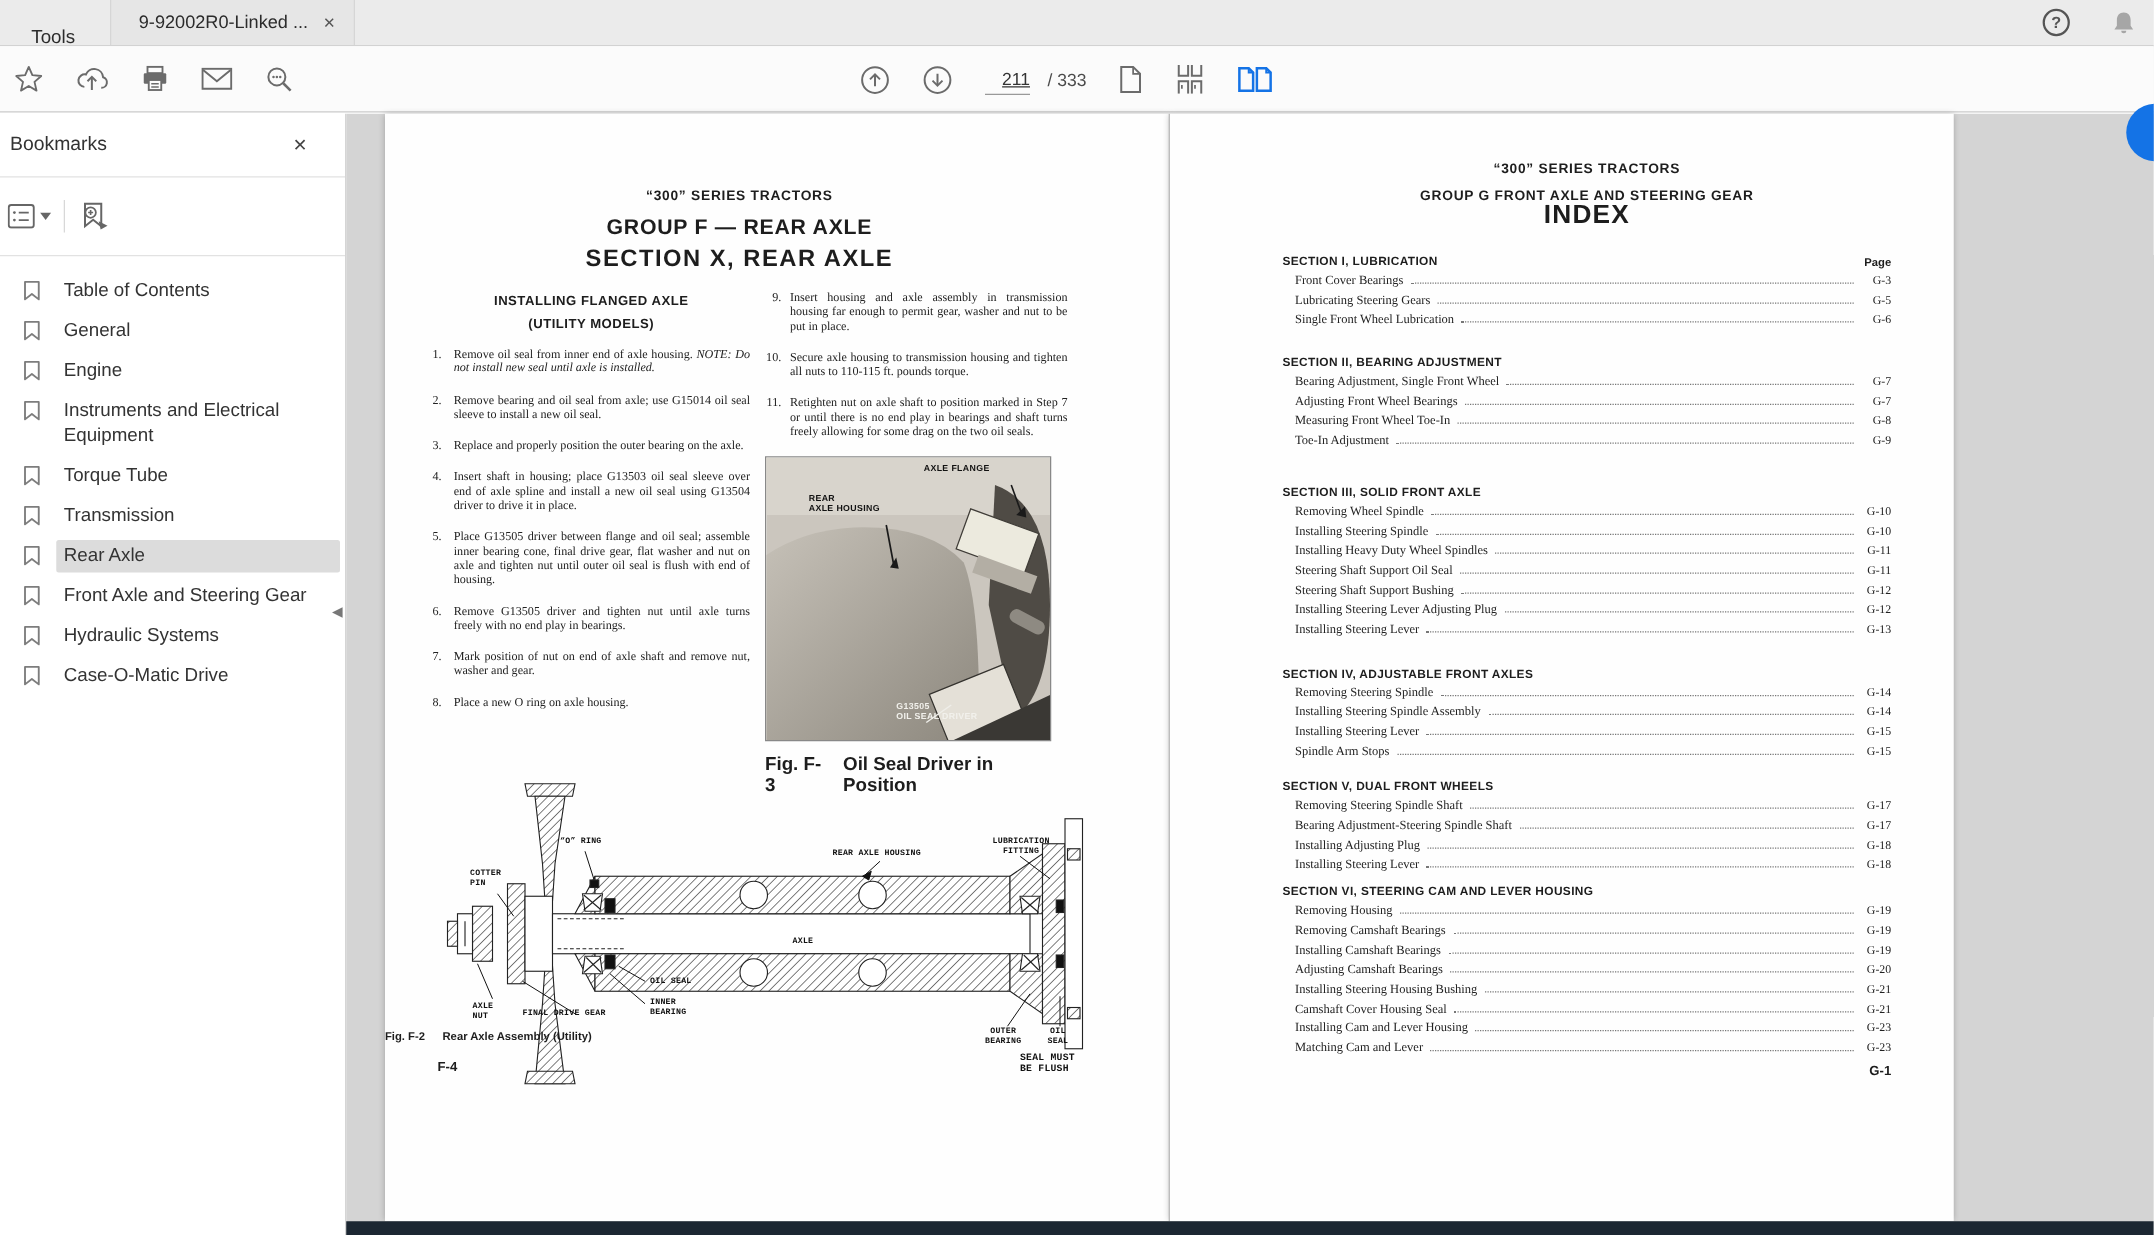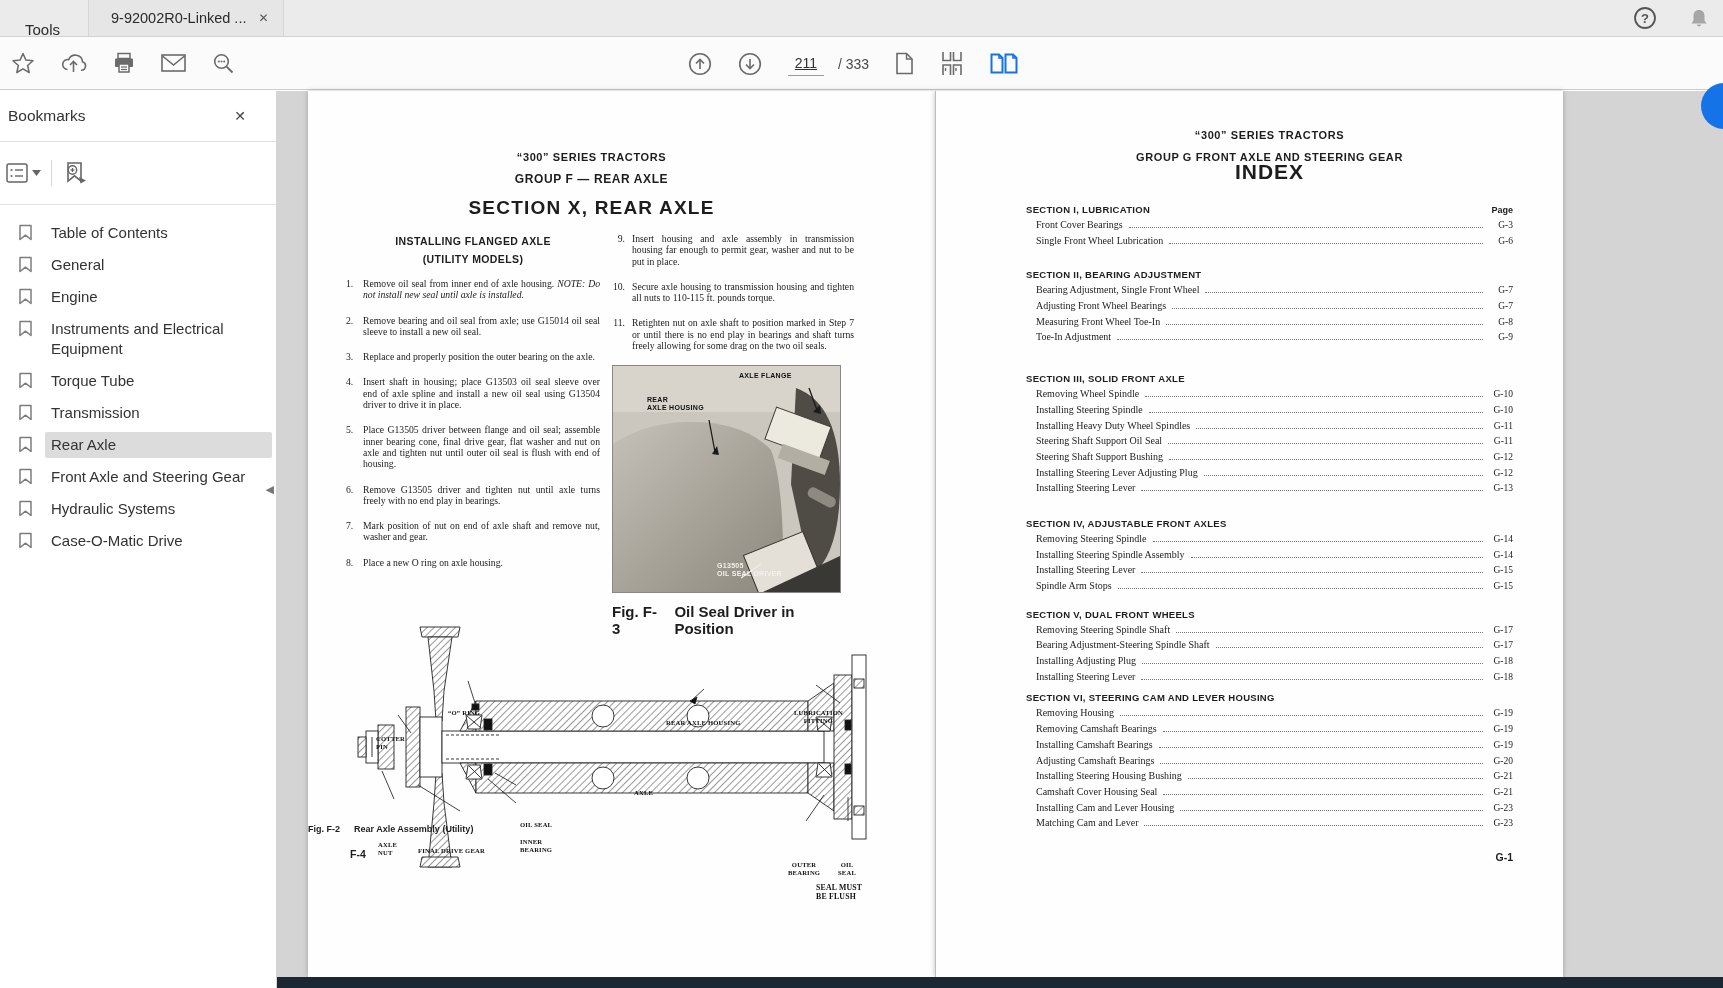"211" .page-input { text-align: center -> right }
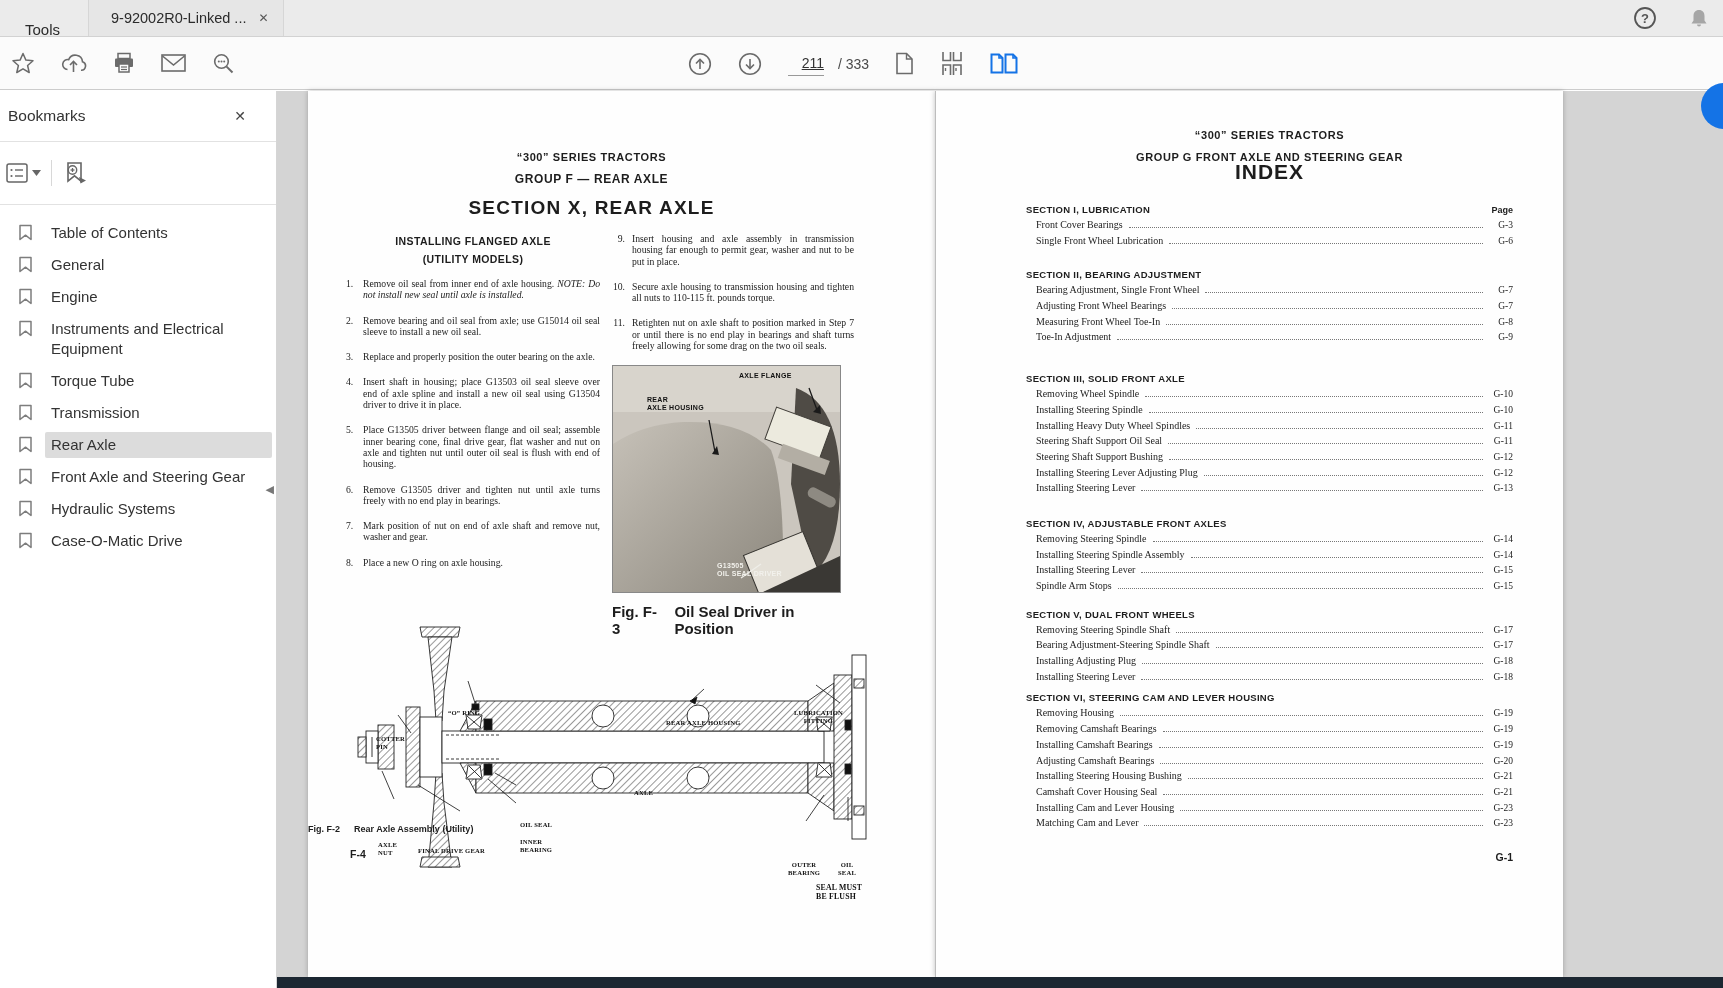"GROUP F — REAR AXLE" .lp-h2 { font-size: 12px -> 17px }
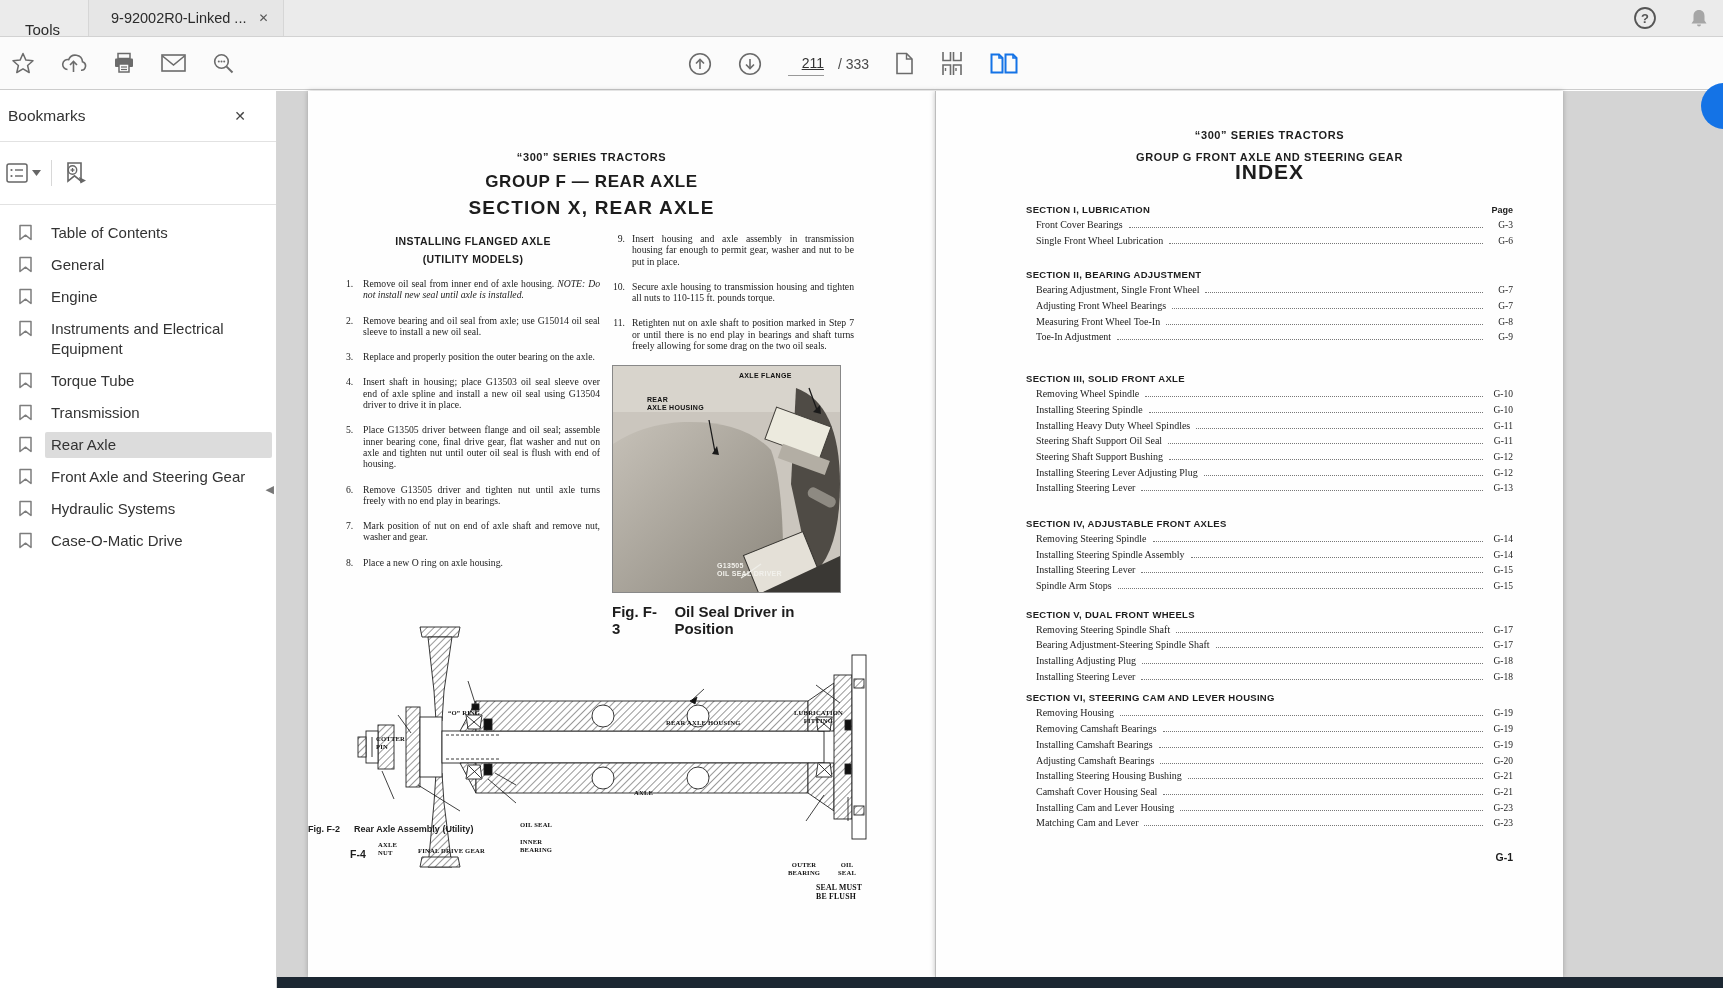"Lubricating Steering Gears" div.idx-row { html: none -> <div> <span>Lubricating Steering Gears</span> <span></span> <span>G-5</span> </div> }
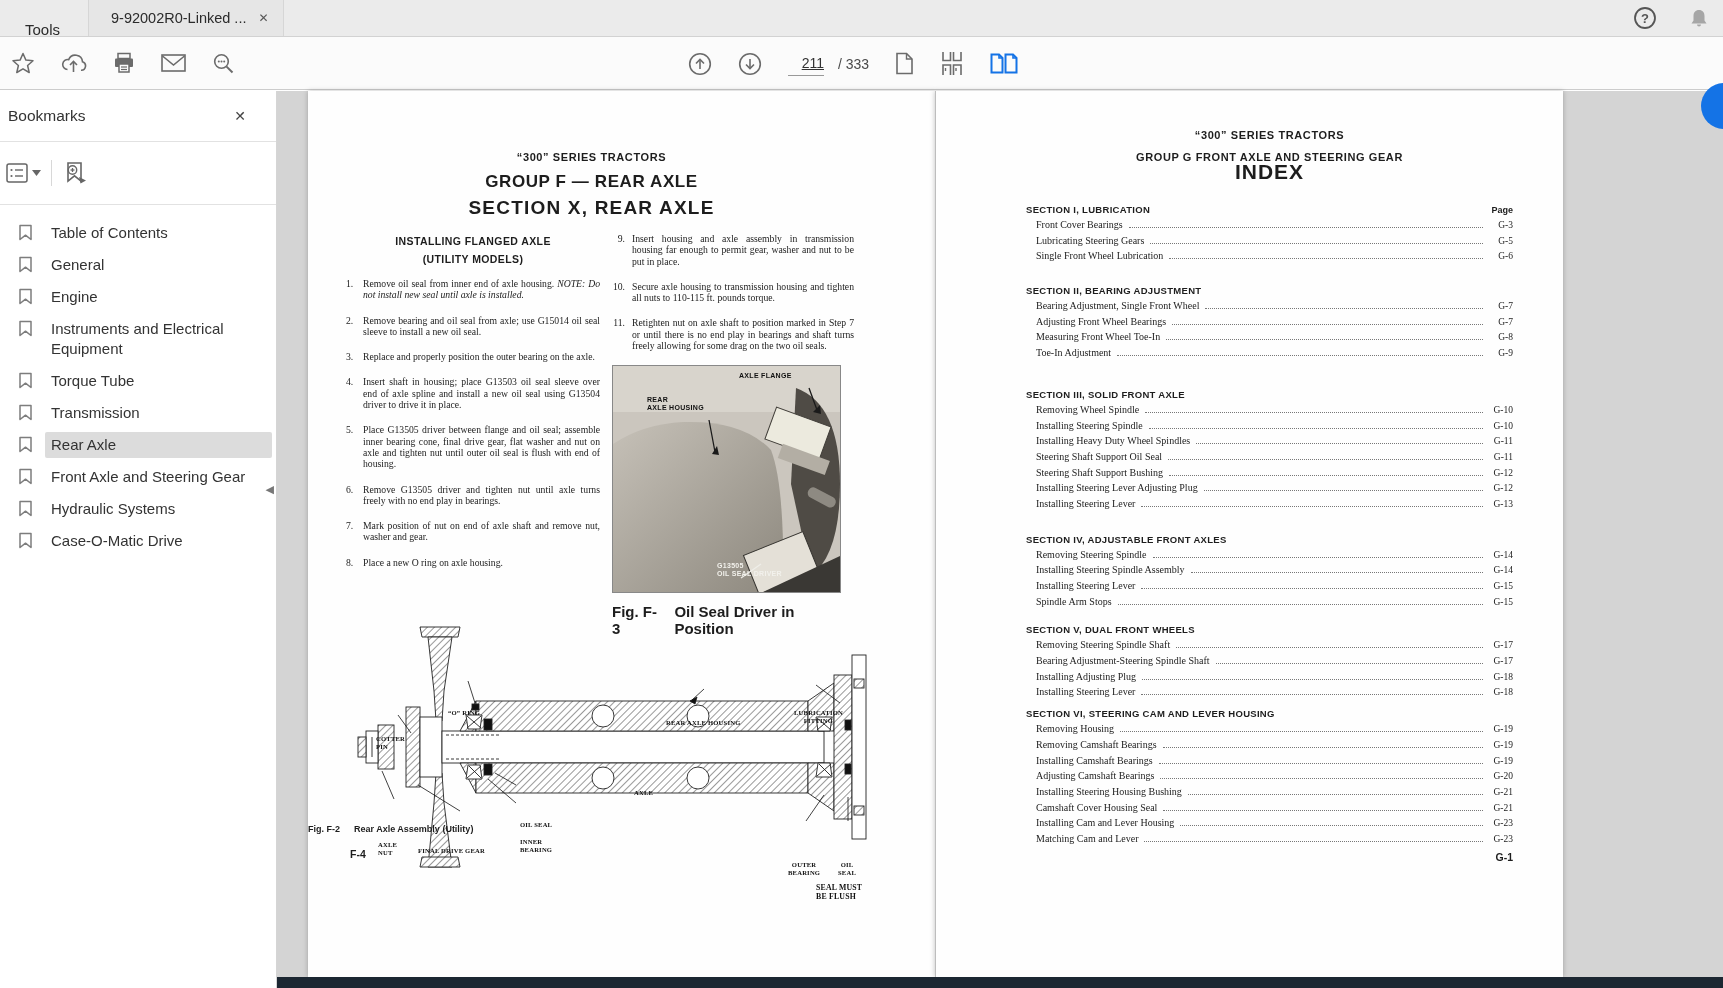"SEAL MUST" .dlabel { font-family: Liberation Serif, serif -> Liberation Mono, monospace; margin-top: 40px -> none }
